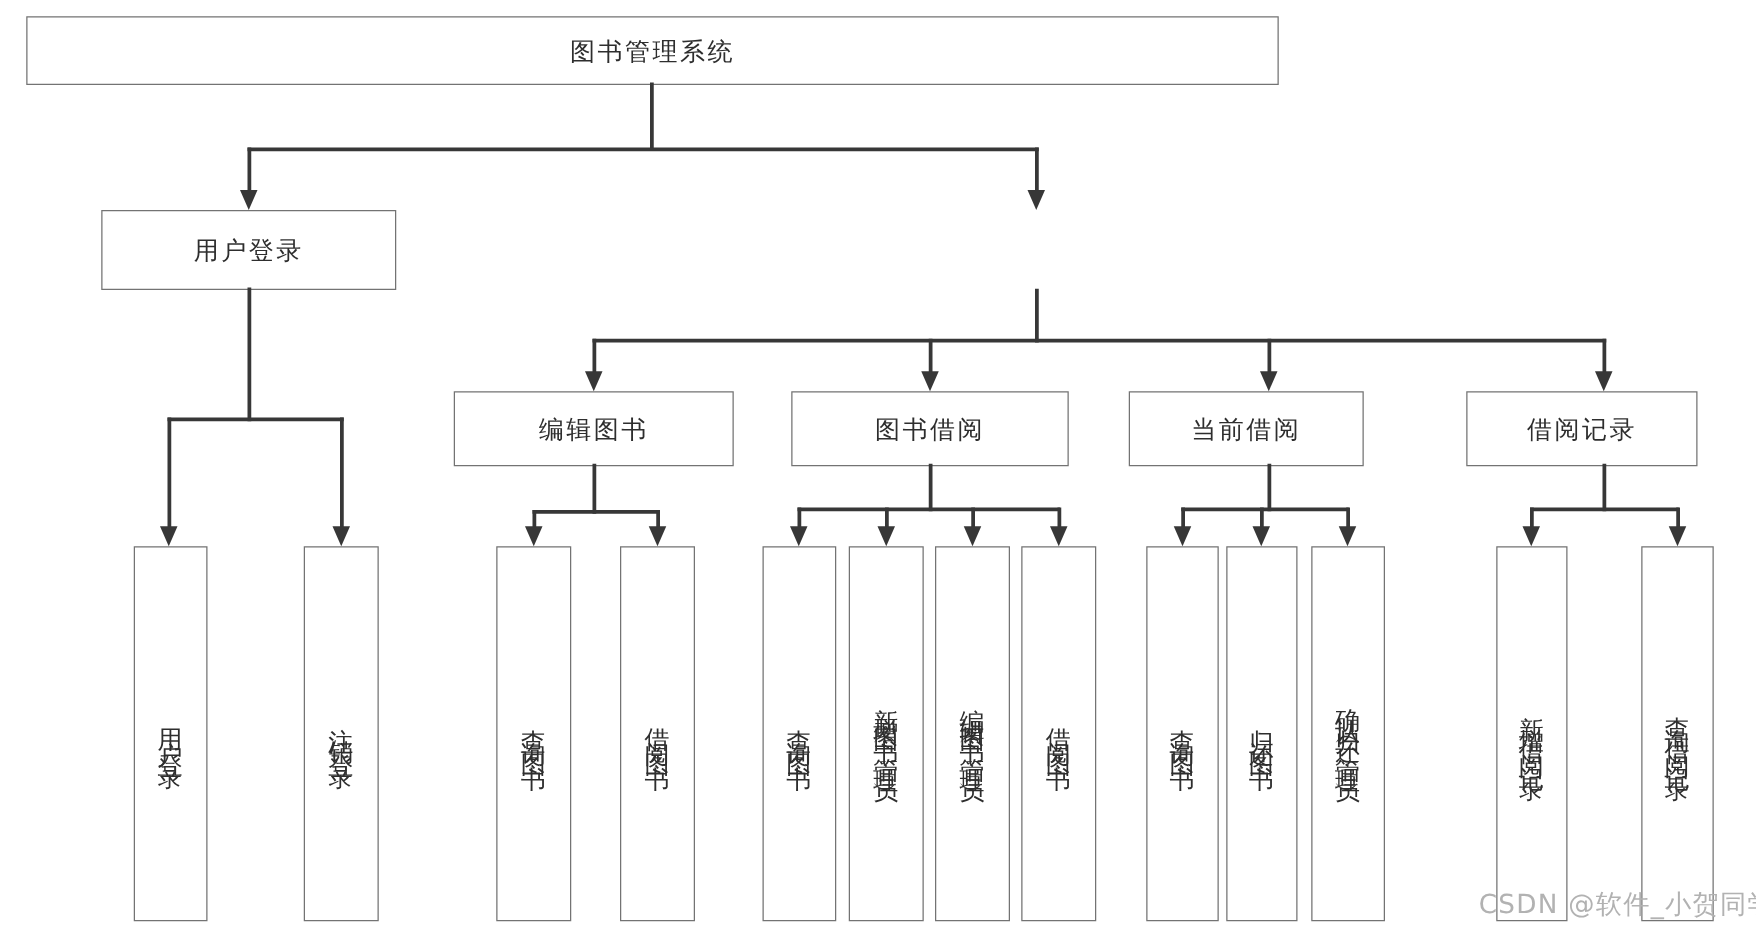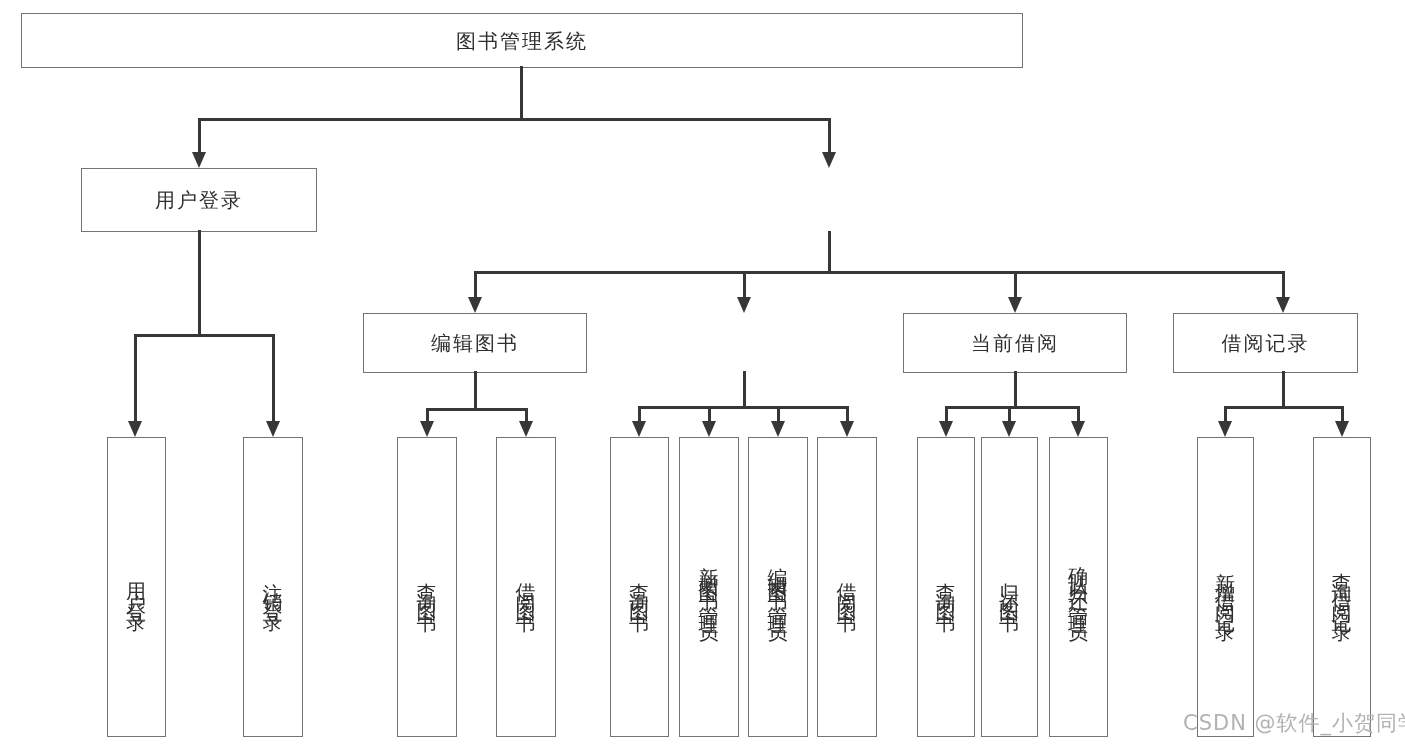"图书借阅" div.box { html: none -> <div> <span>图书借阅</span> </div> }
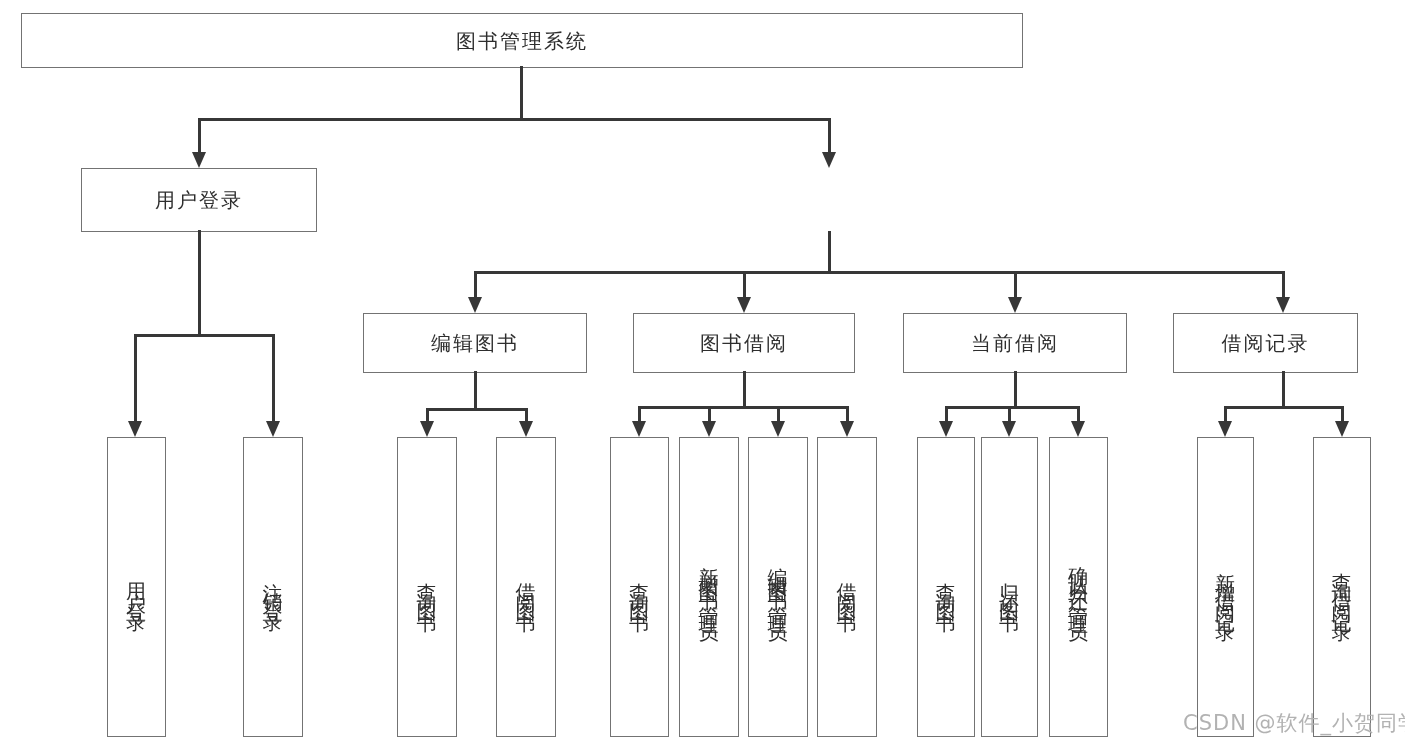"当前借阅" div.box { width: 224px -> 188px }
